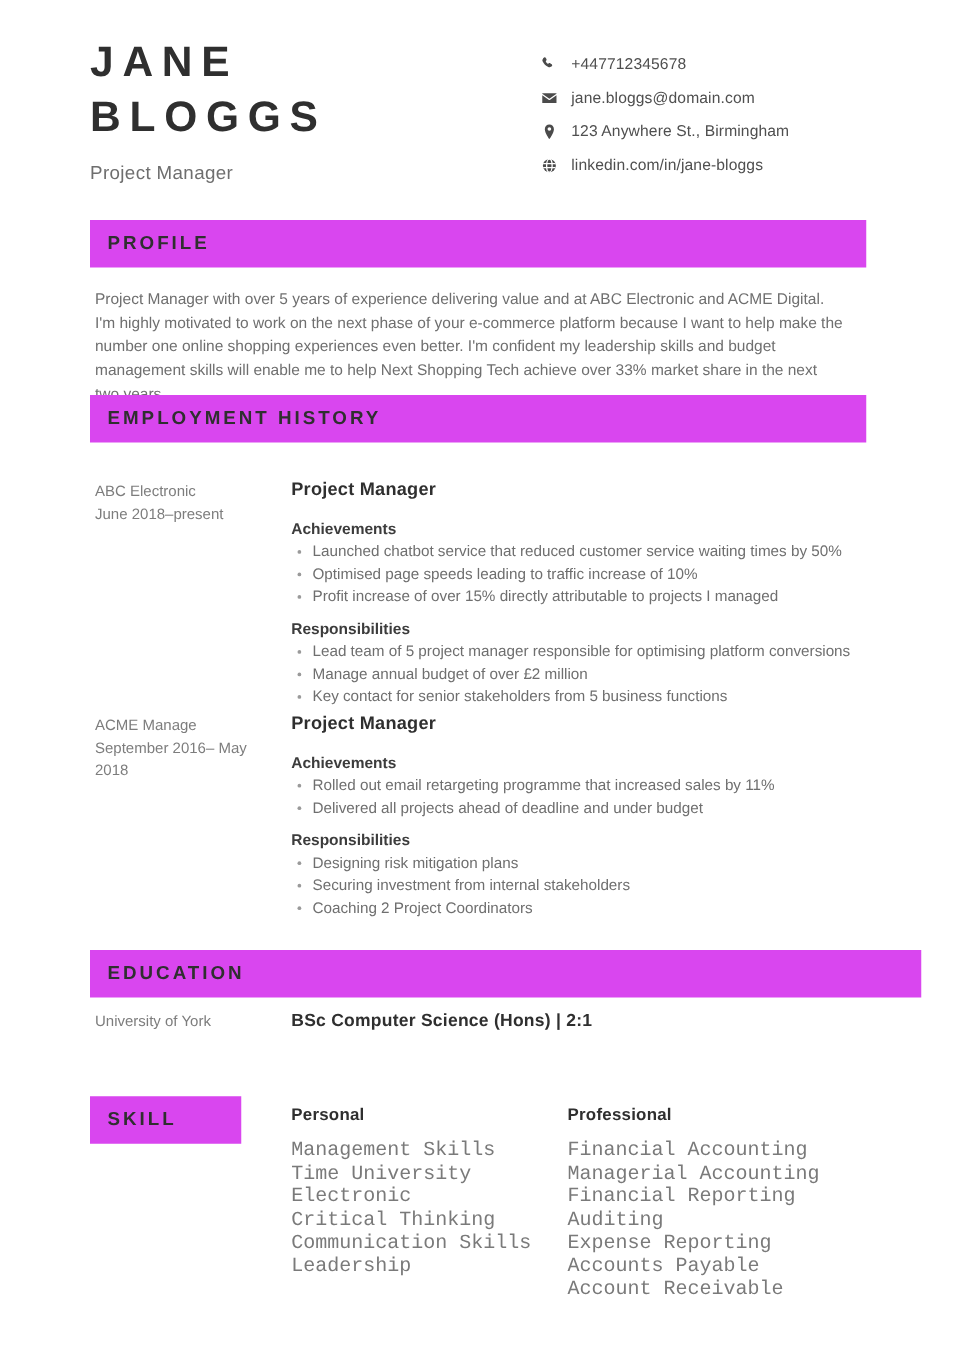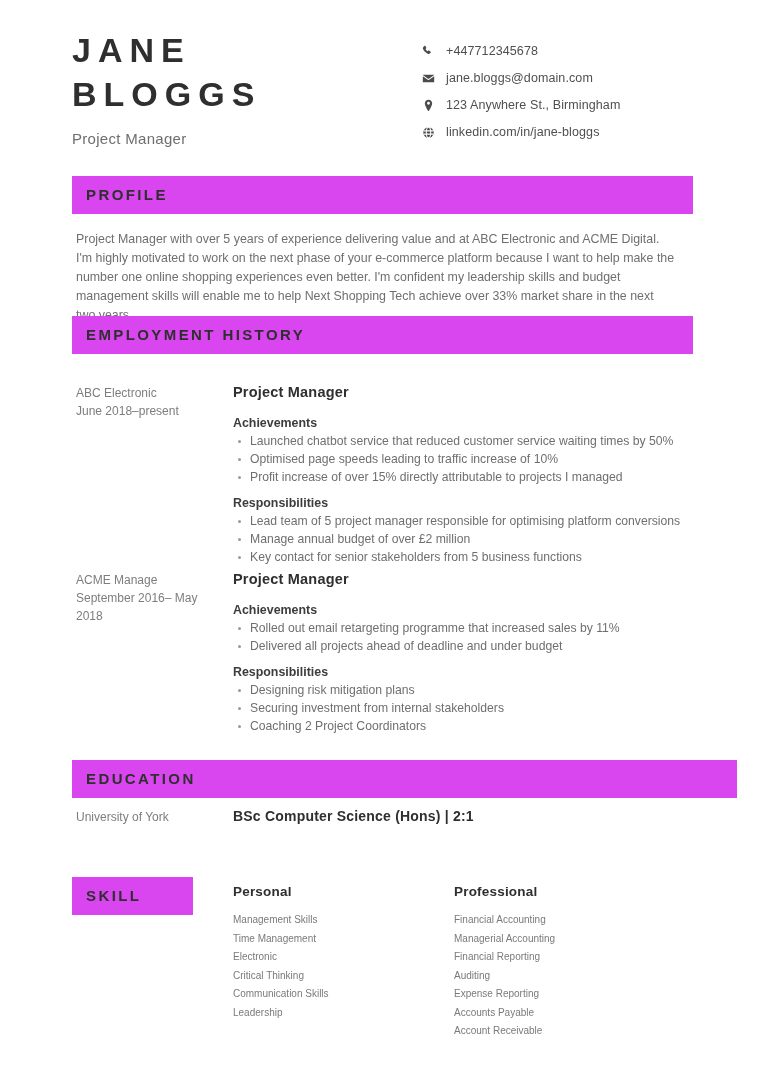"+447712345678" .contact-block { right: 15px -> 4px }
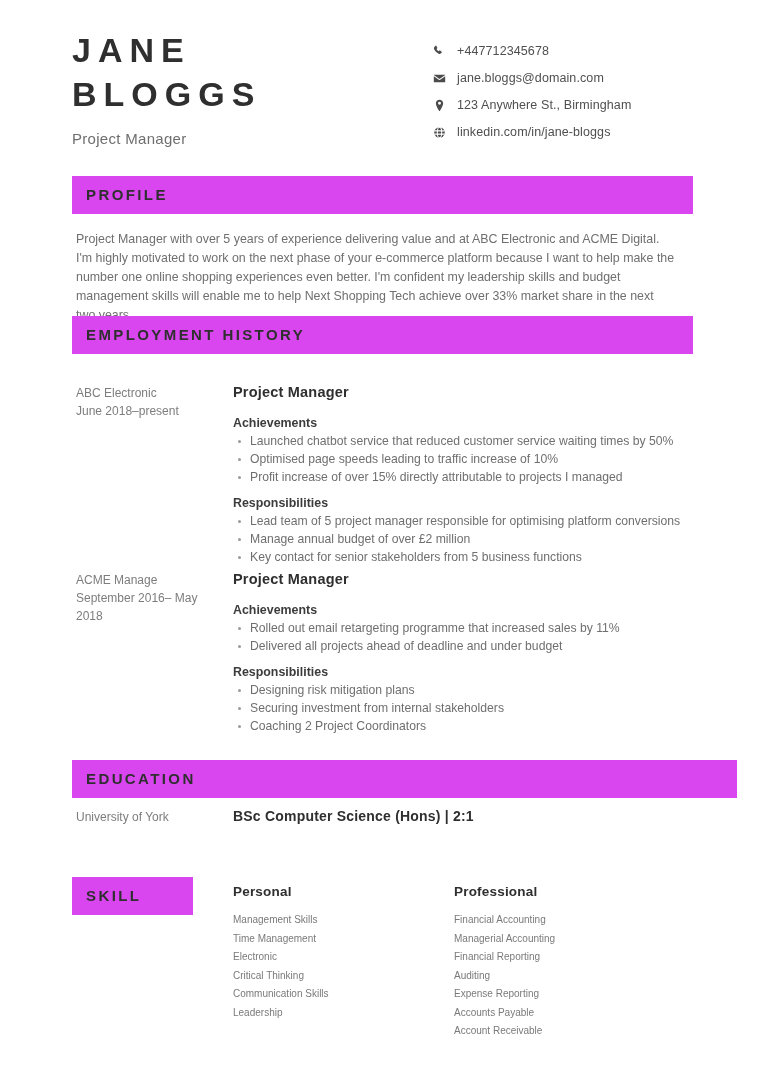"Management Skills" .skill-item { font-family: none -> Liberation Mono, monospace; font-size: 10px -> 16px }
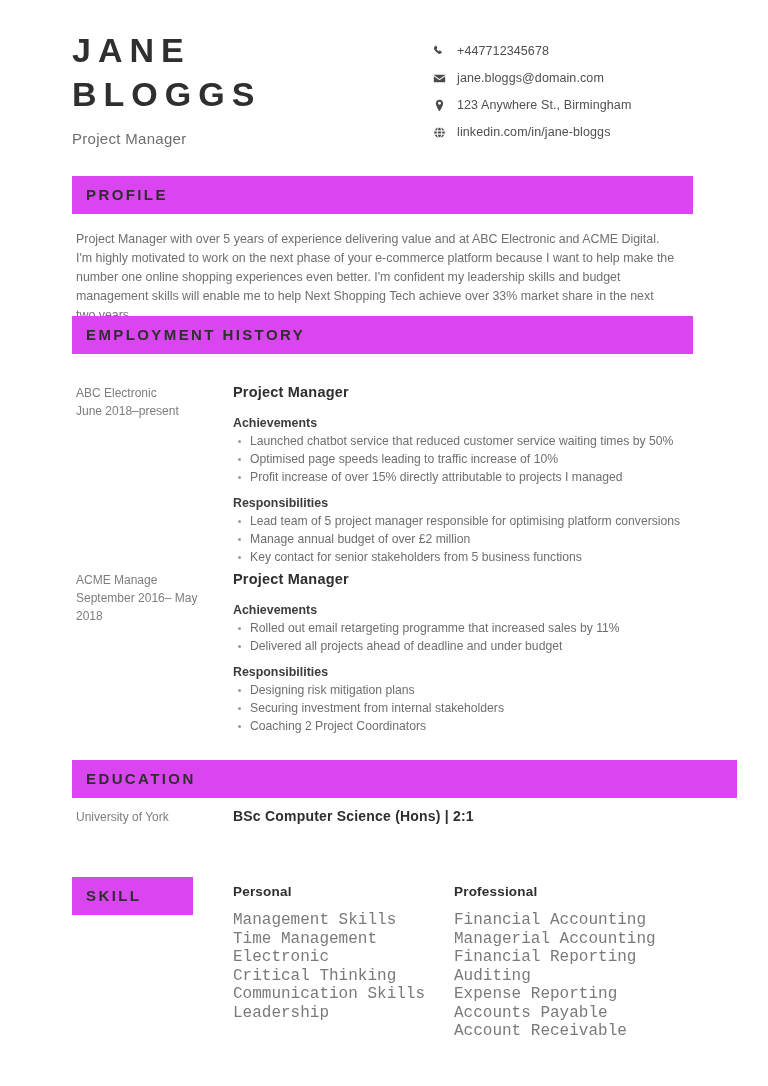"Time Management" div.skill-item { text: Management -> University }
